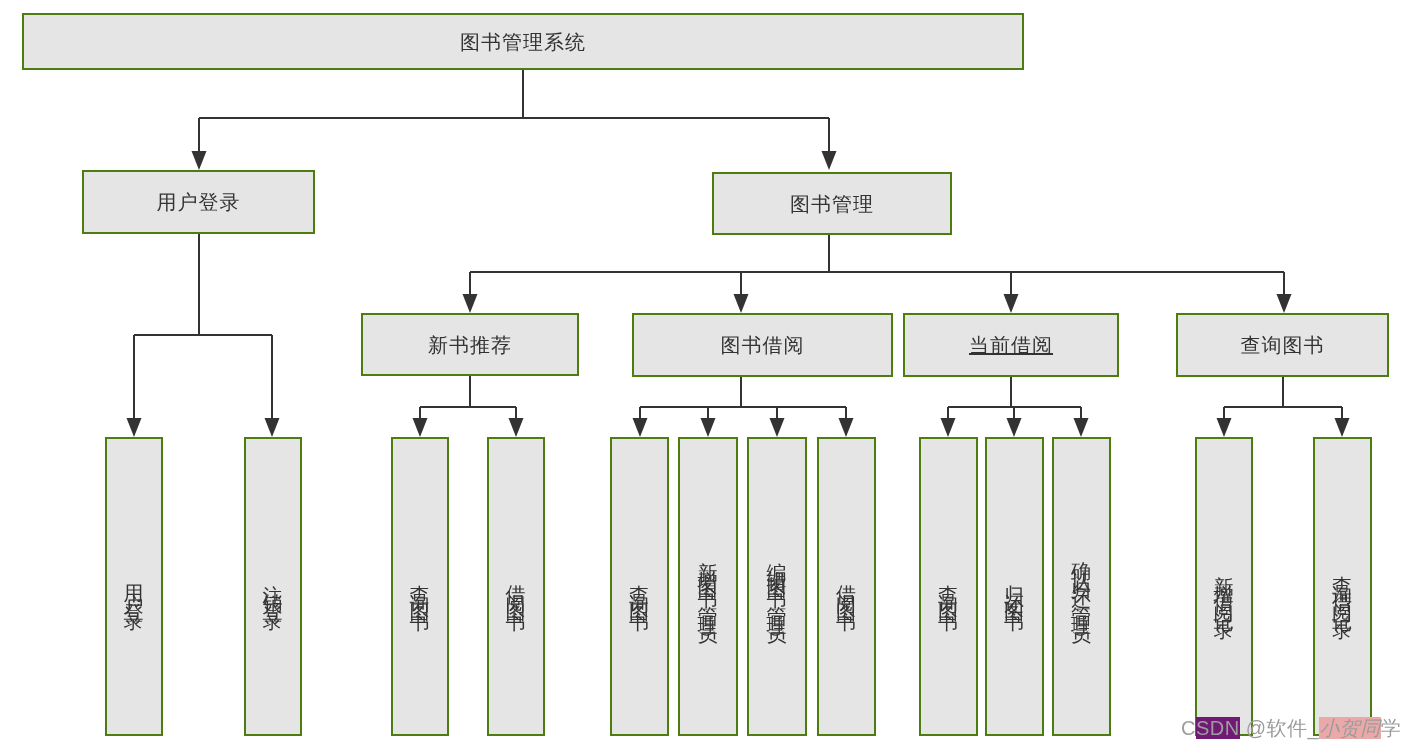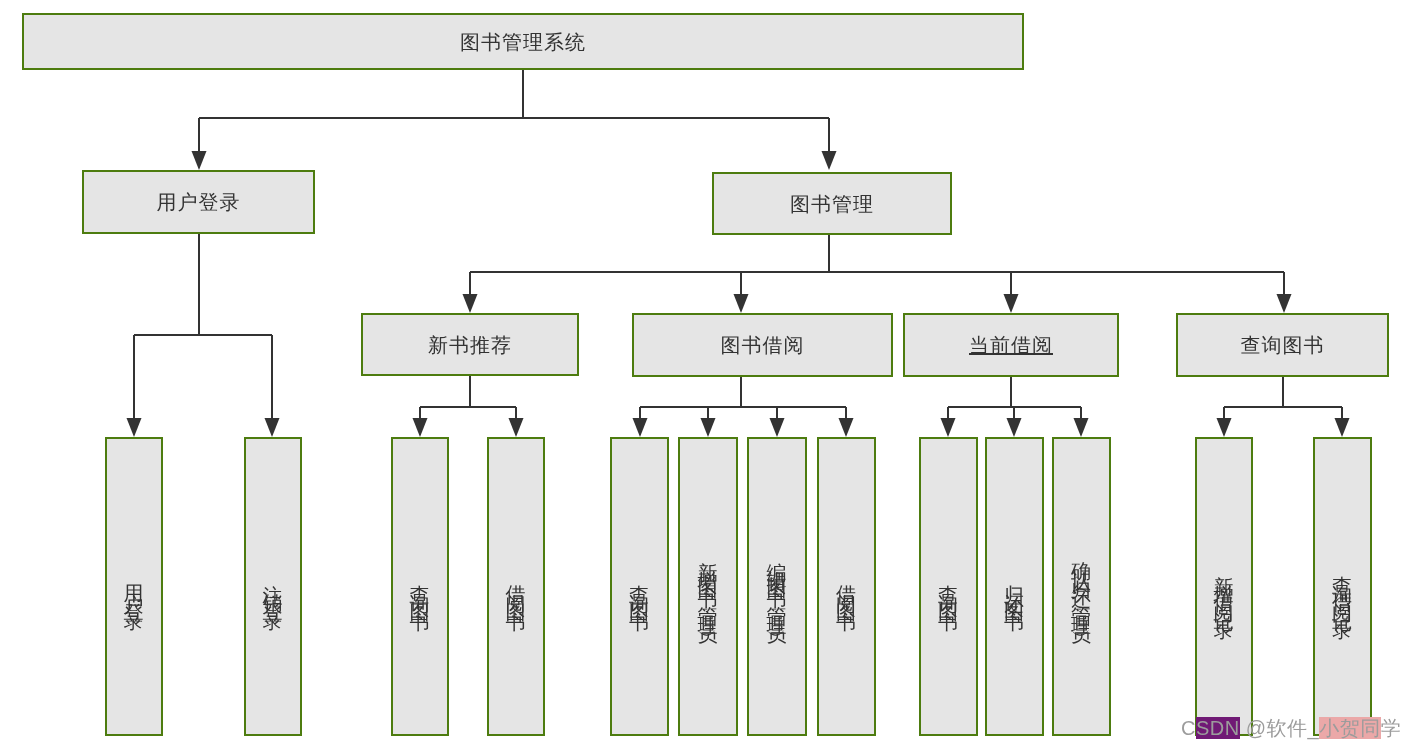"小贺同" .wm-hl-light { font-style: none -> italic }
